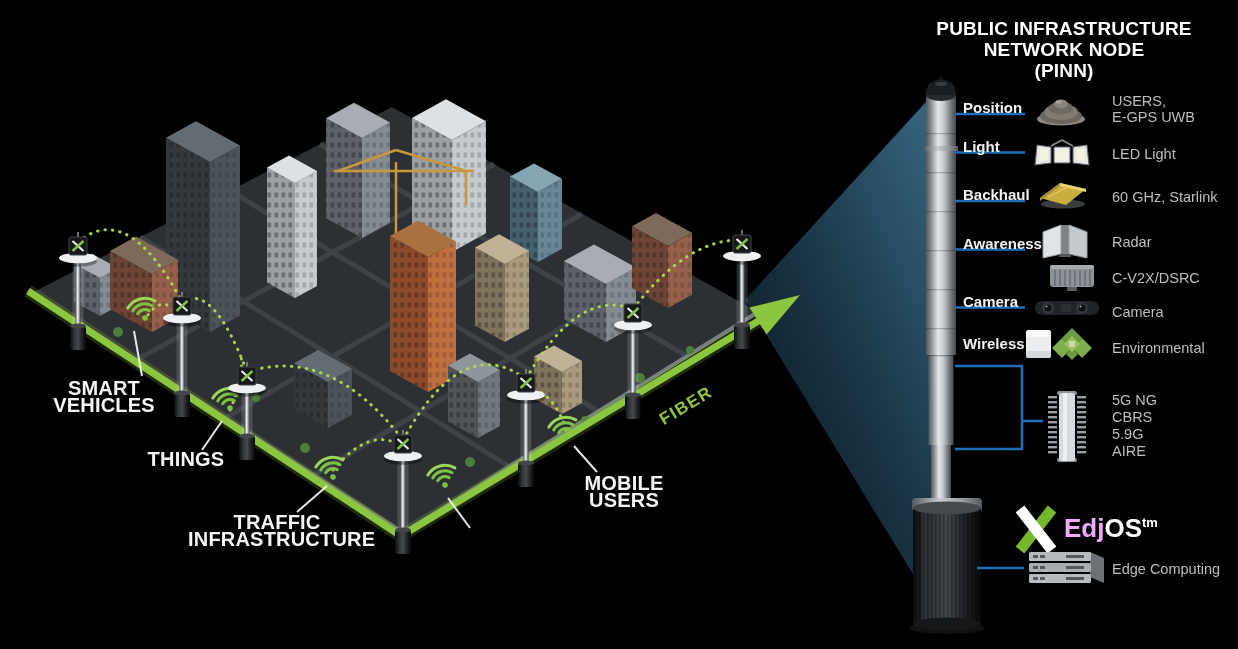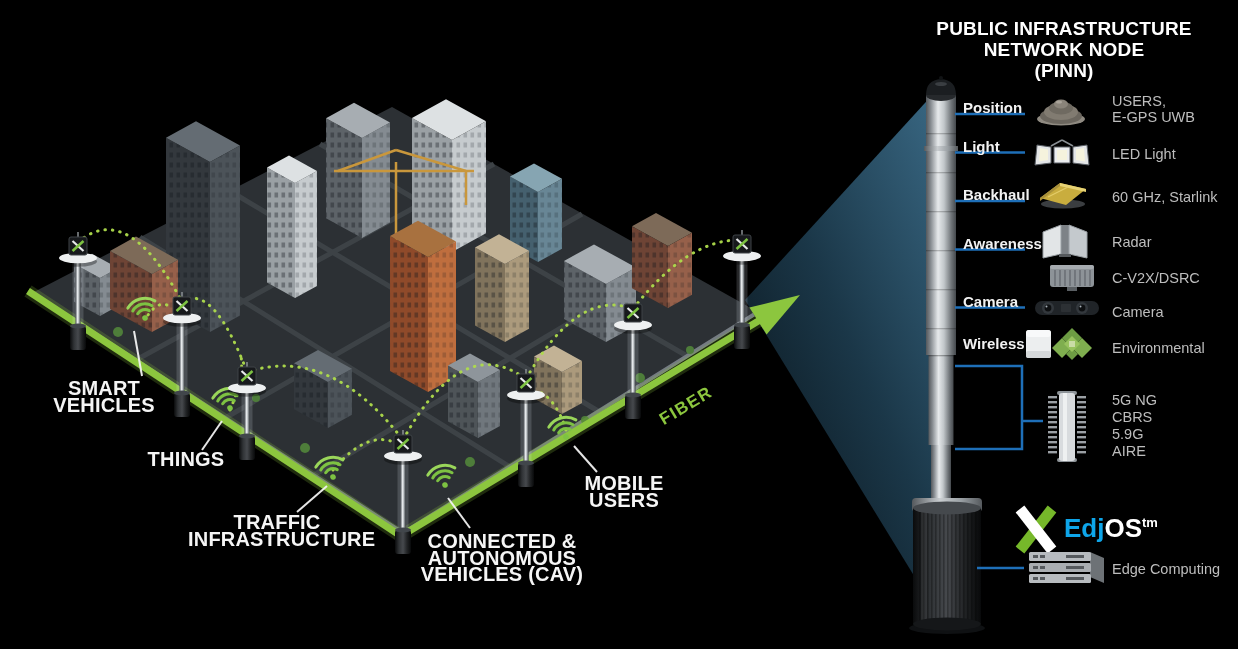"CONNECTED &" div.callout { html: <div> <span>CONNECTED &amp;</span> <span>AUTONOMOUS</span> <span>VEHICLES (CAV)</span> </div> -> none }
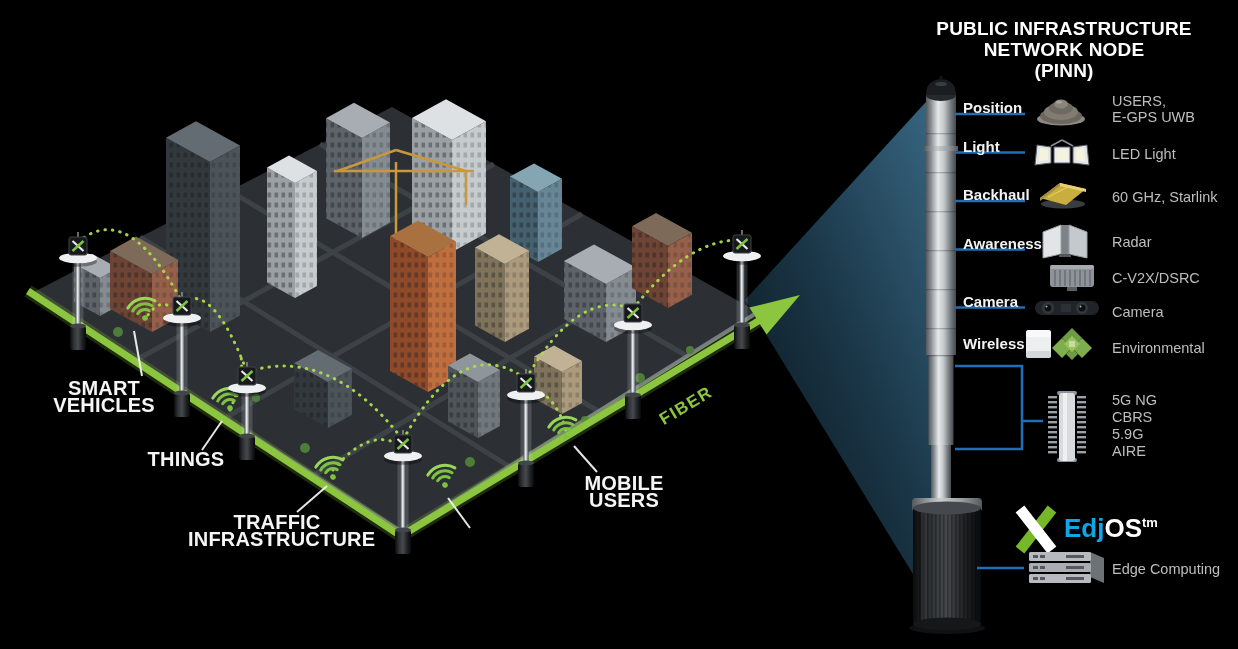"Edj" .logo-green { color: #0ea5e9 -> #f0abfc }
